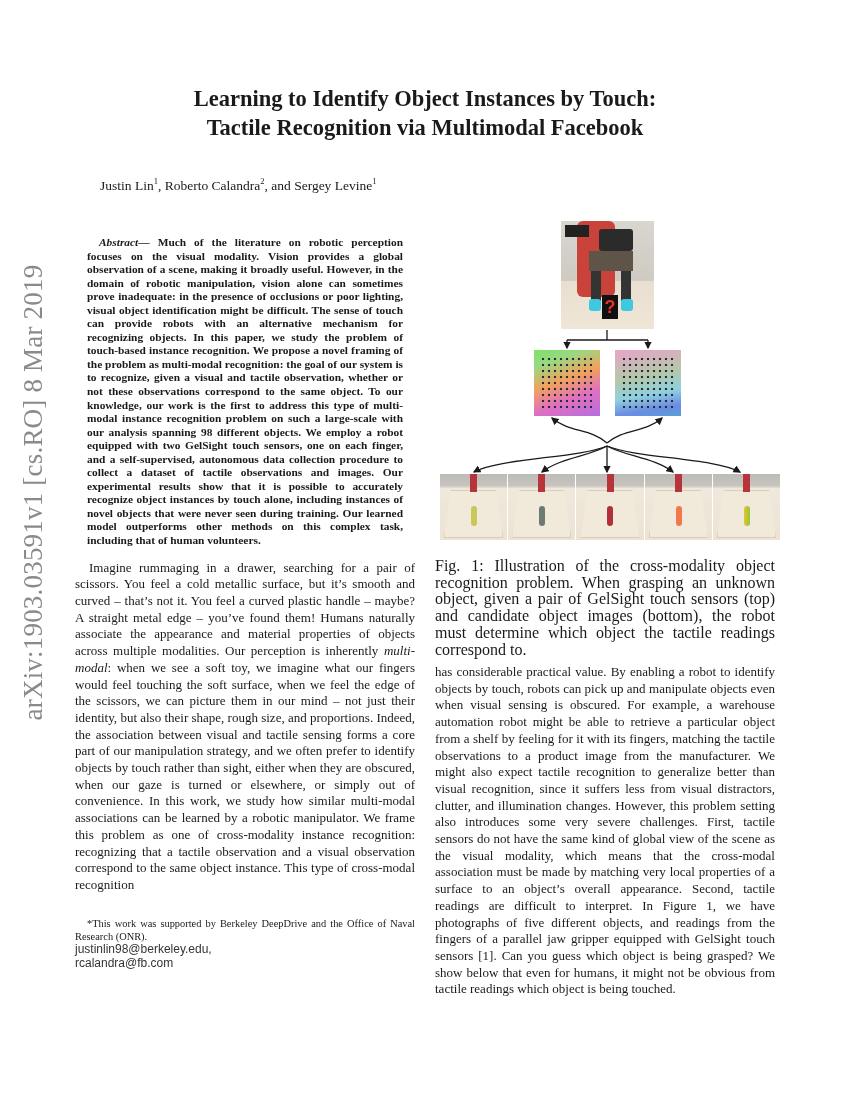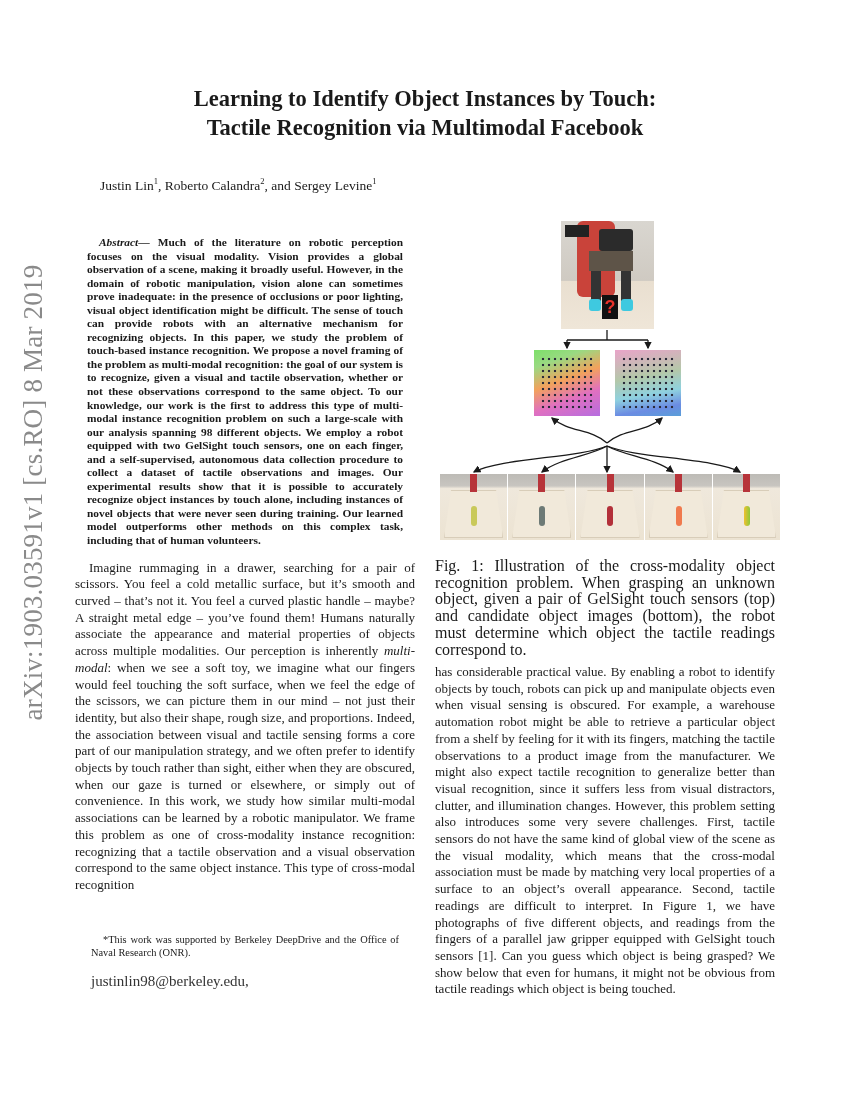"*This work was supported by" .footnotes p { margin: 16px -> 0 }
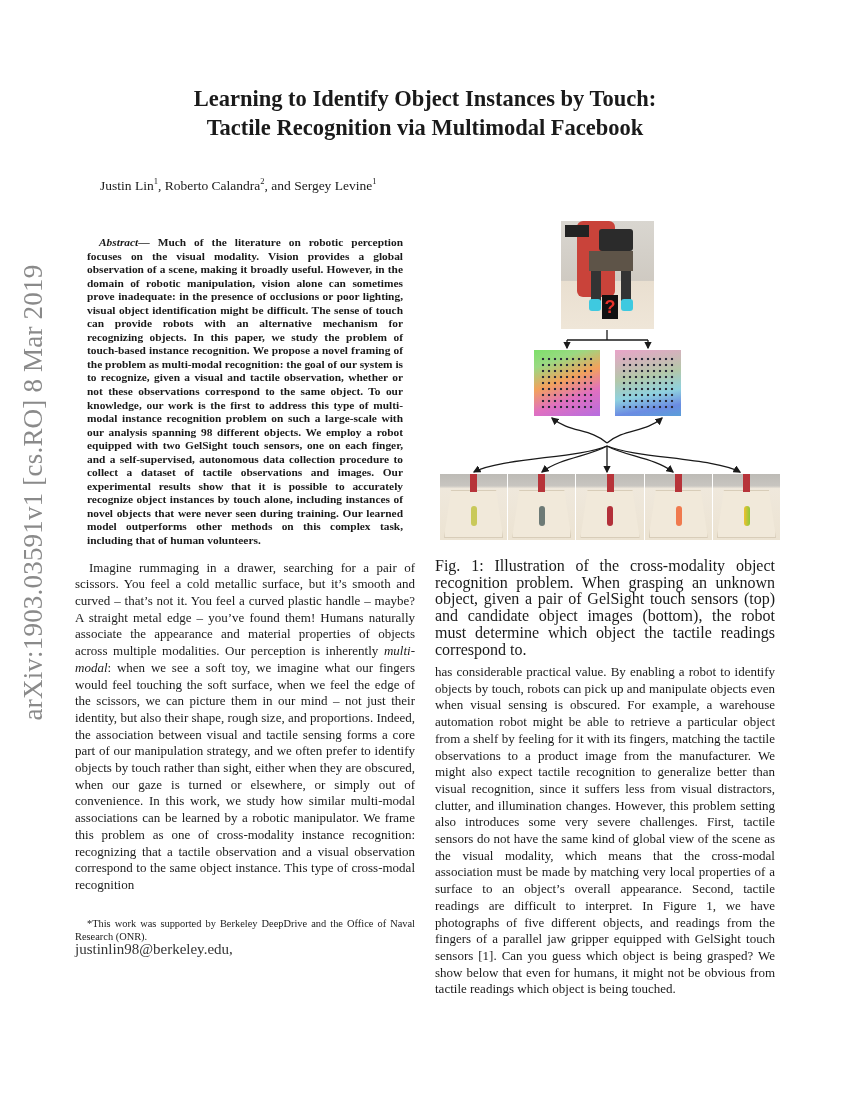"justinlin98@berkeley.edu," .mono { font-family: Liberation Serif, serif -> Liberation Sans, sans-serif; font-size: 15px -> 12px }
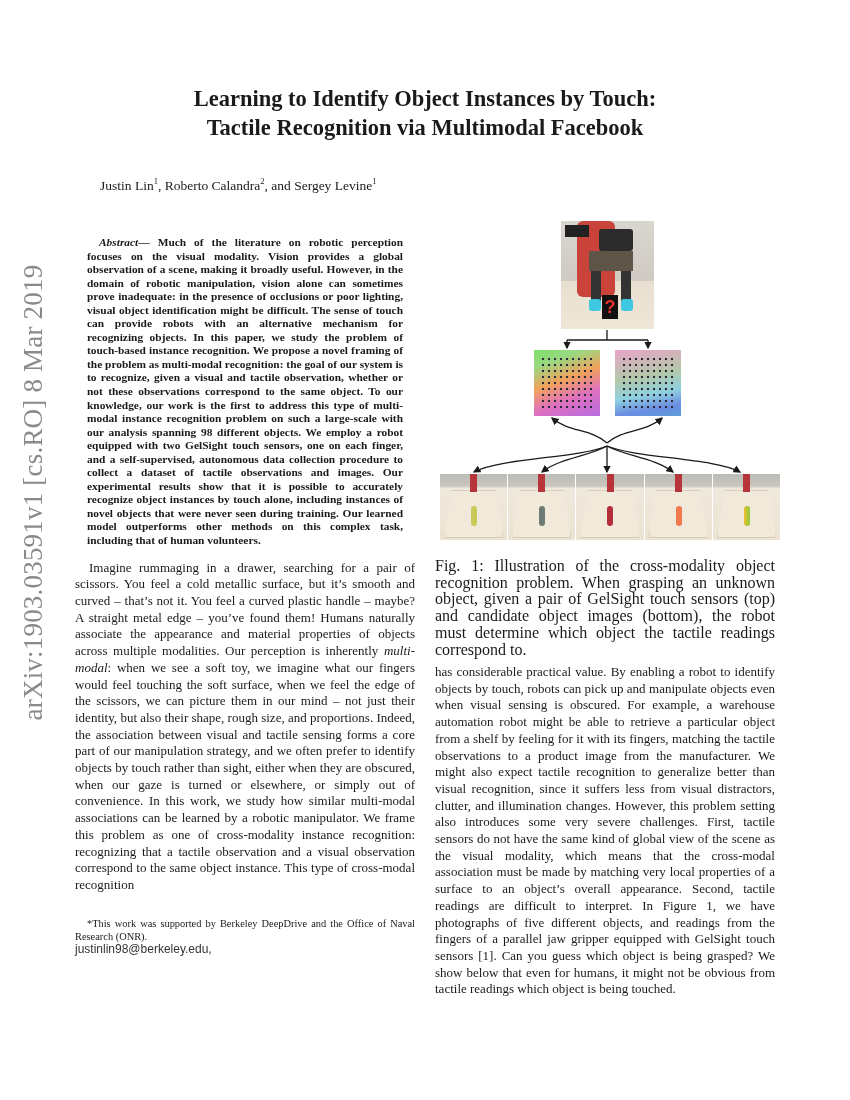"rcalandra@fb.com" p { html: none -> <p><span>rcalandra@fb.com</span></p> }
